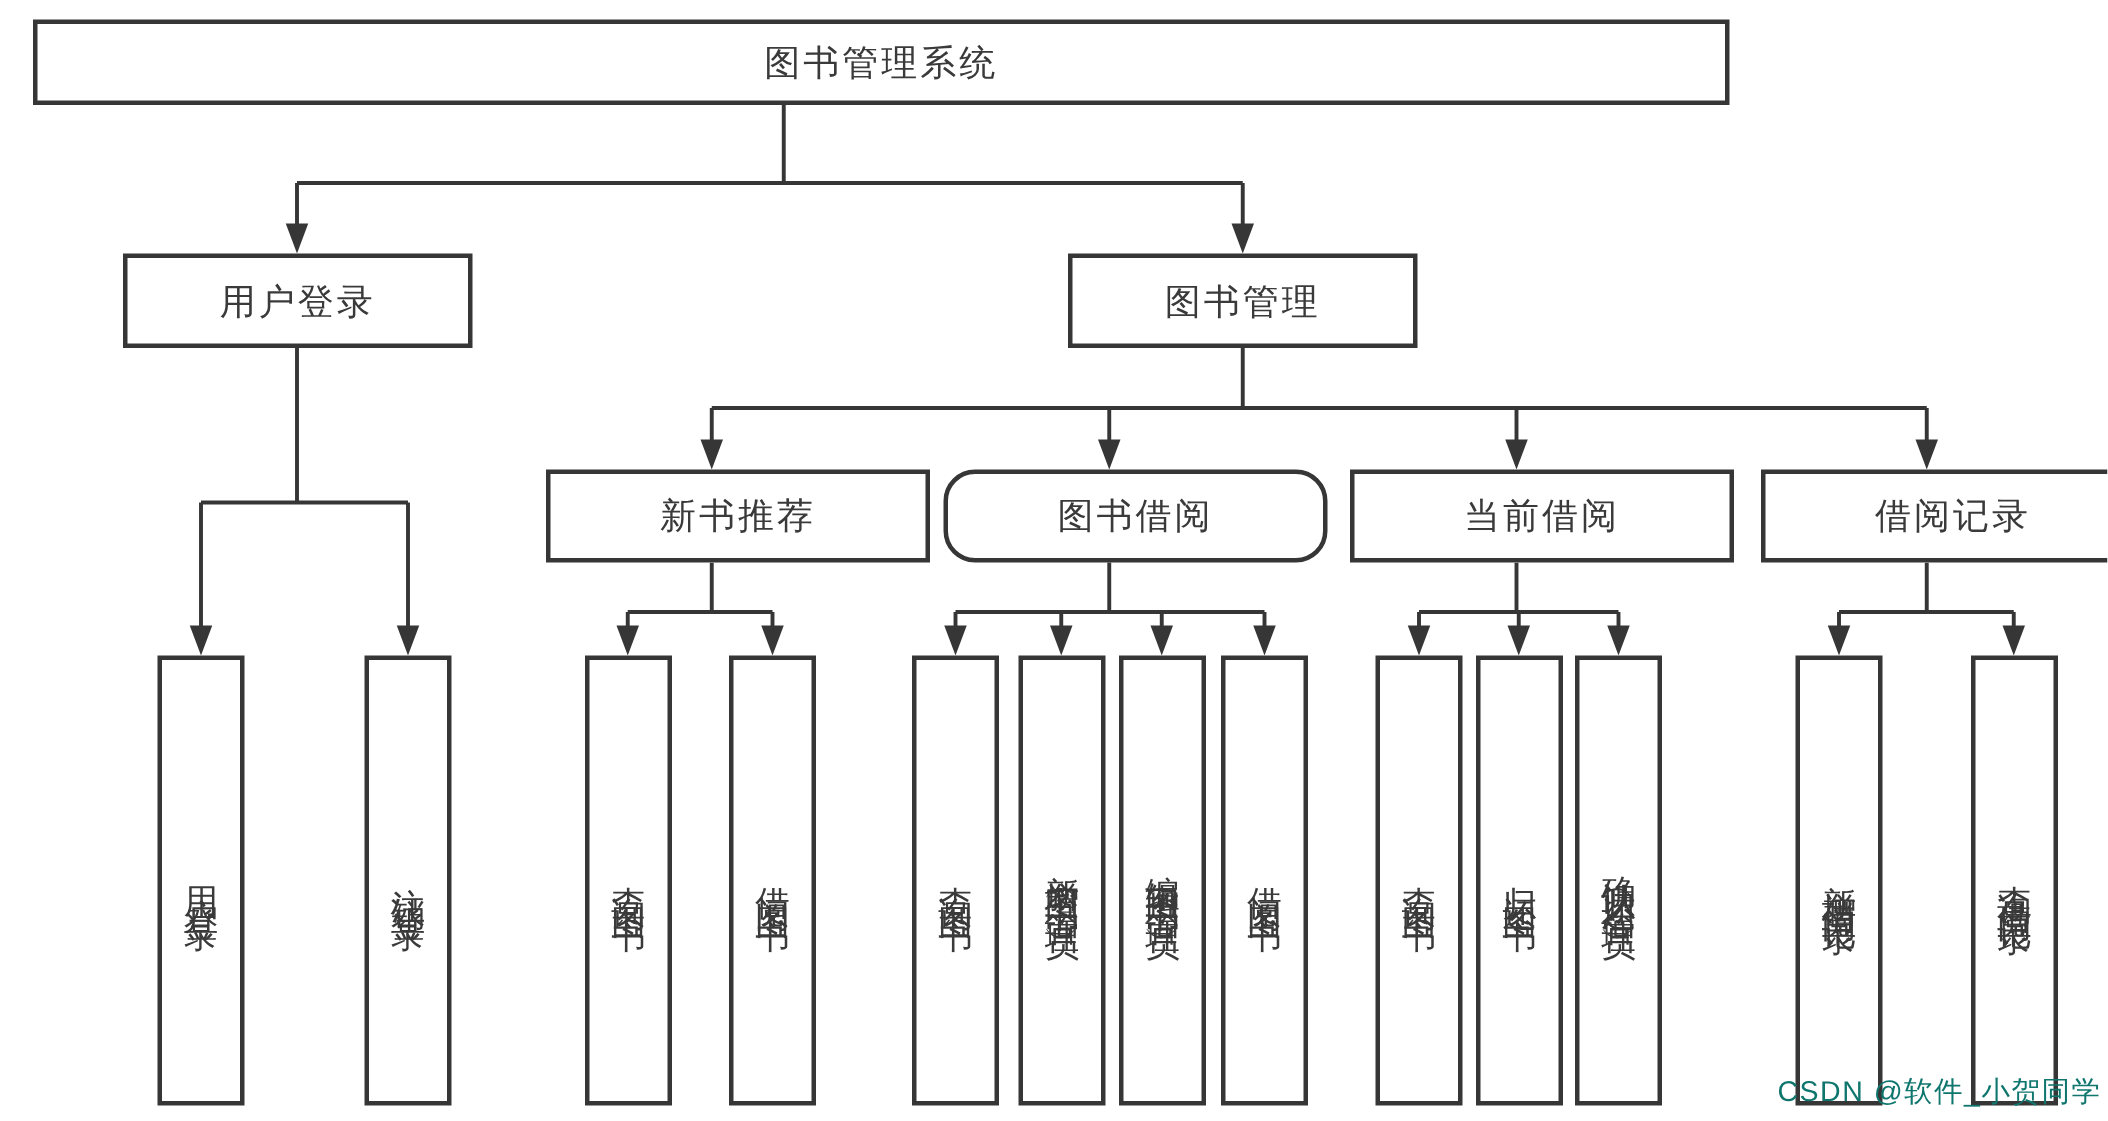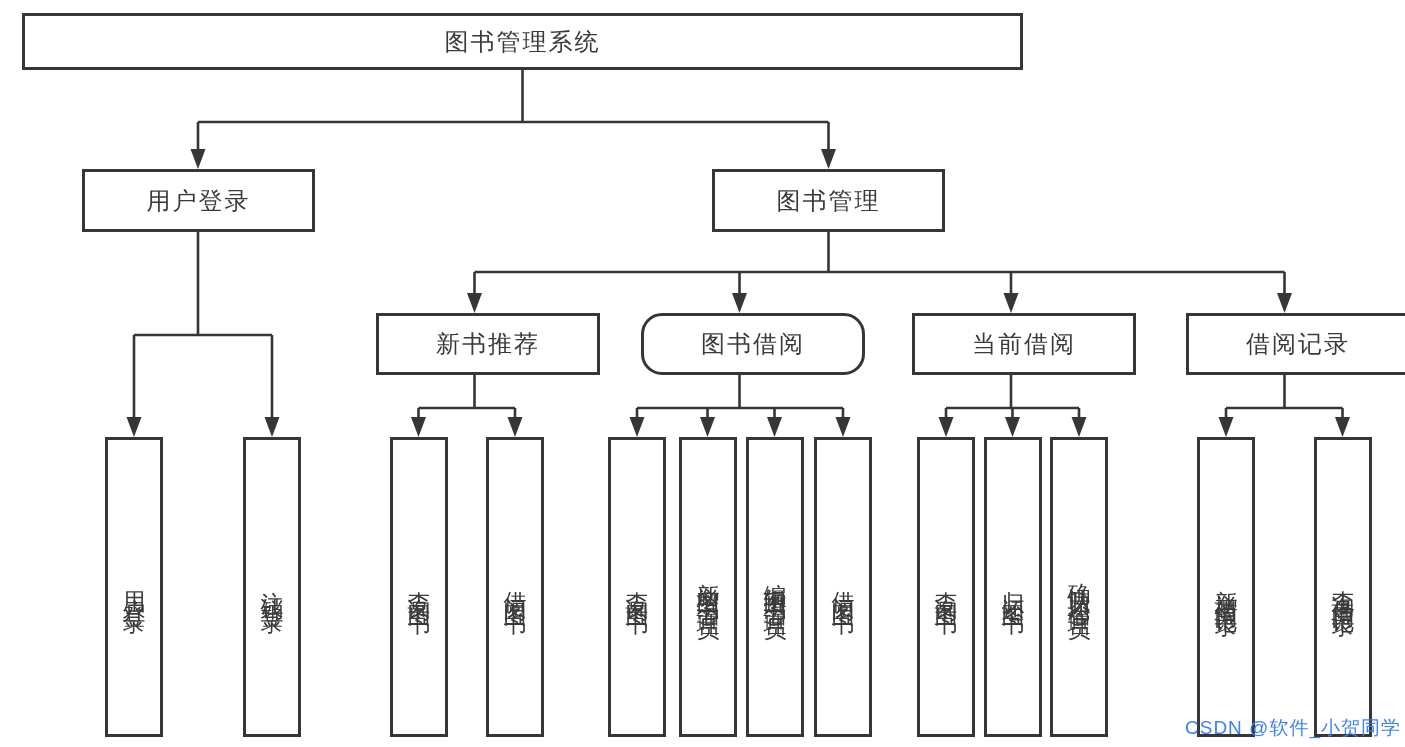"图书管理系统" #n-root { width: 1001px -> 1131px }
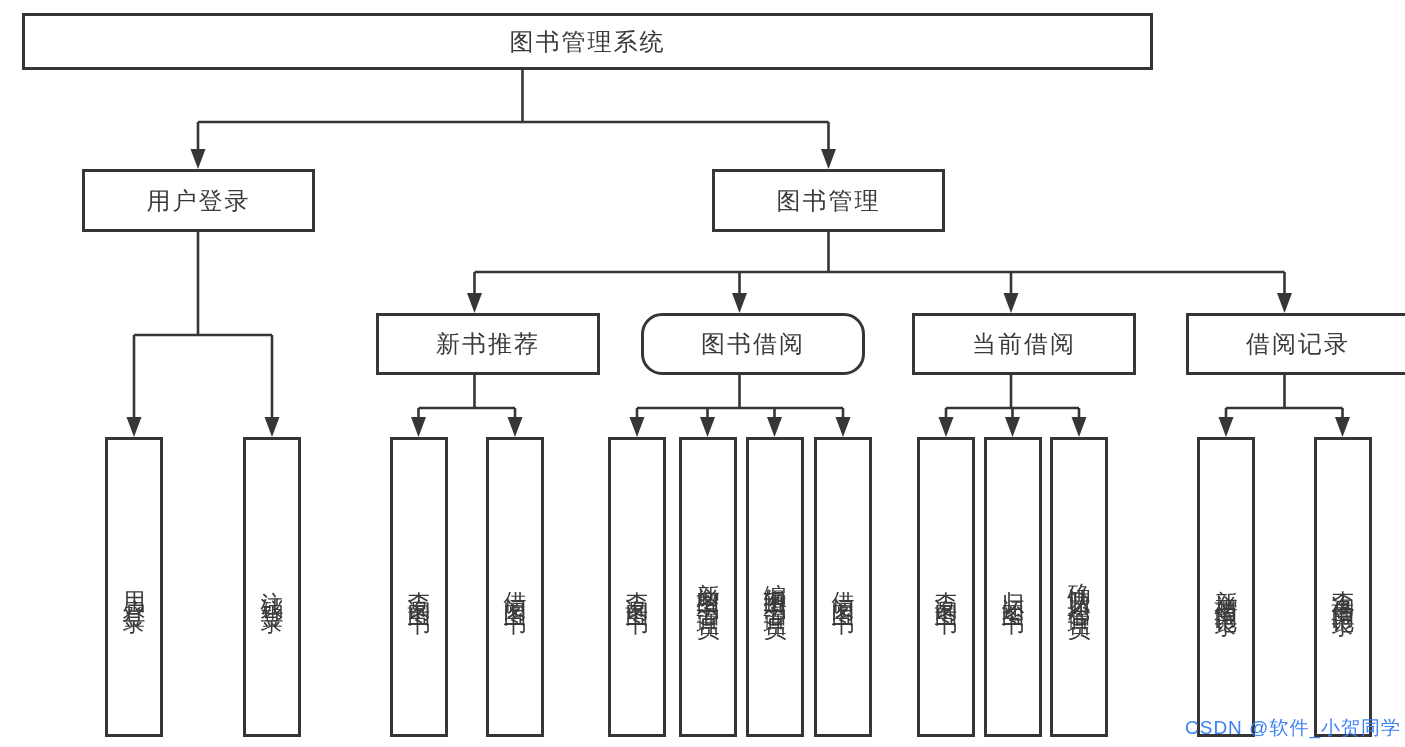"新书推荐" .l3 { margin-left: 12px -> none; width: 224px -> 256px }
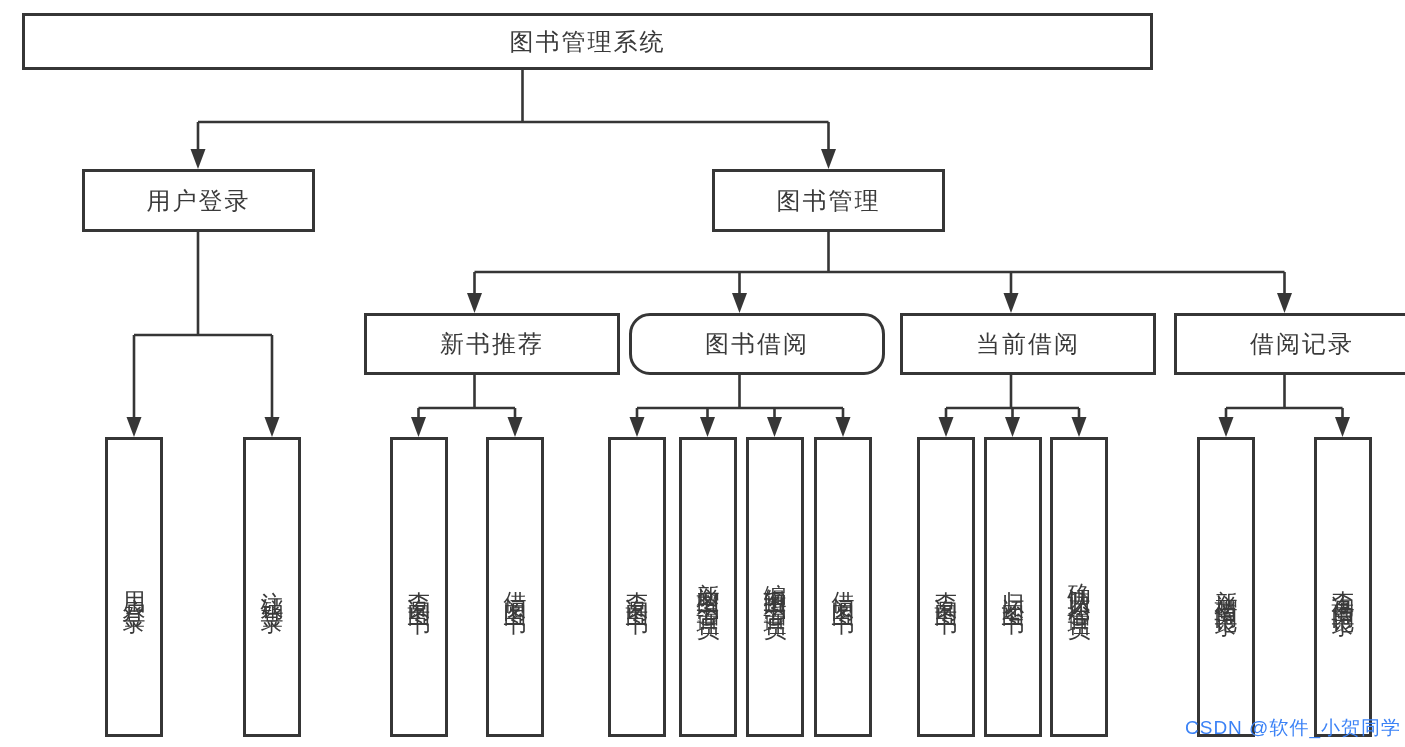"CSDN @软件_小贺同学" #watermark { color: #3b82f6 -> #0f766e }
